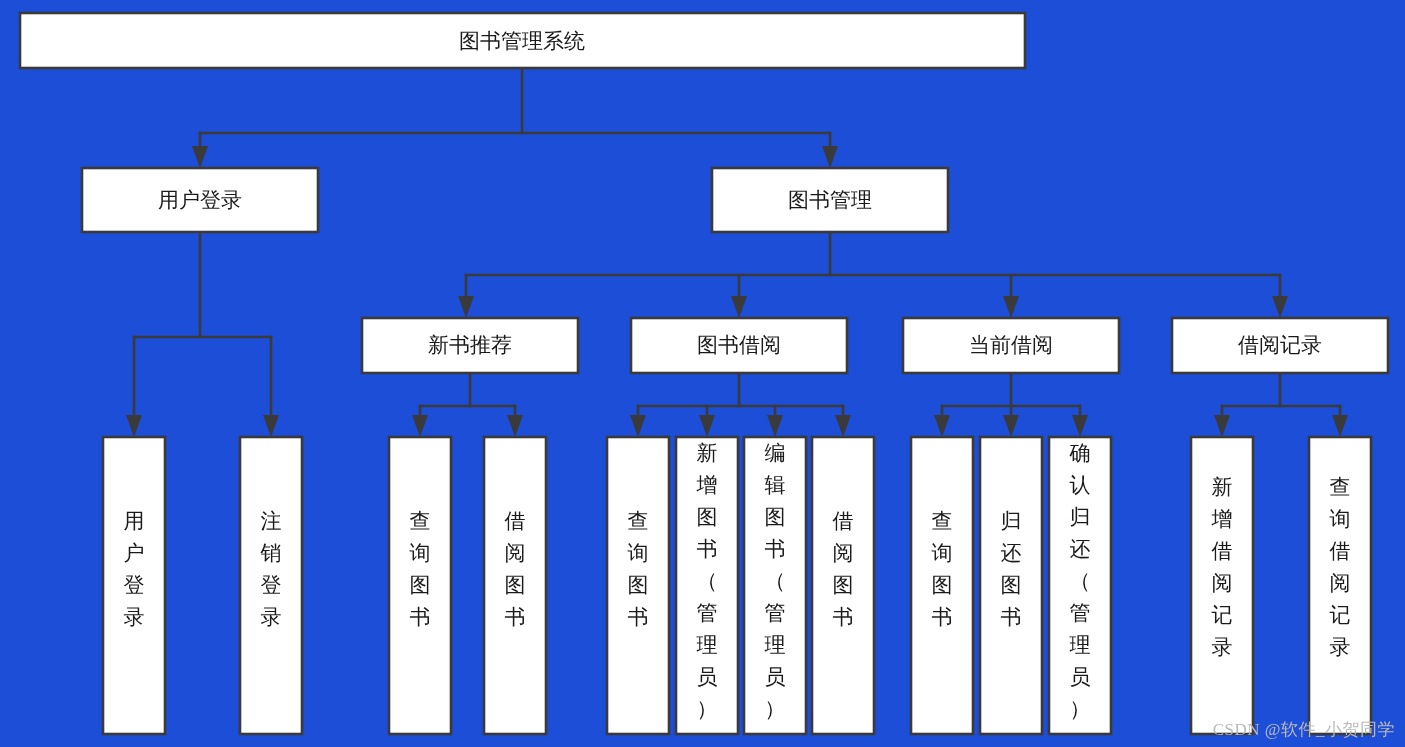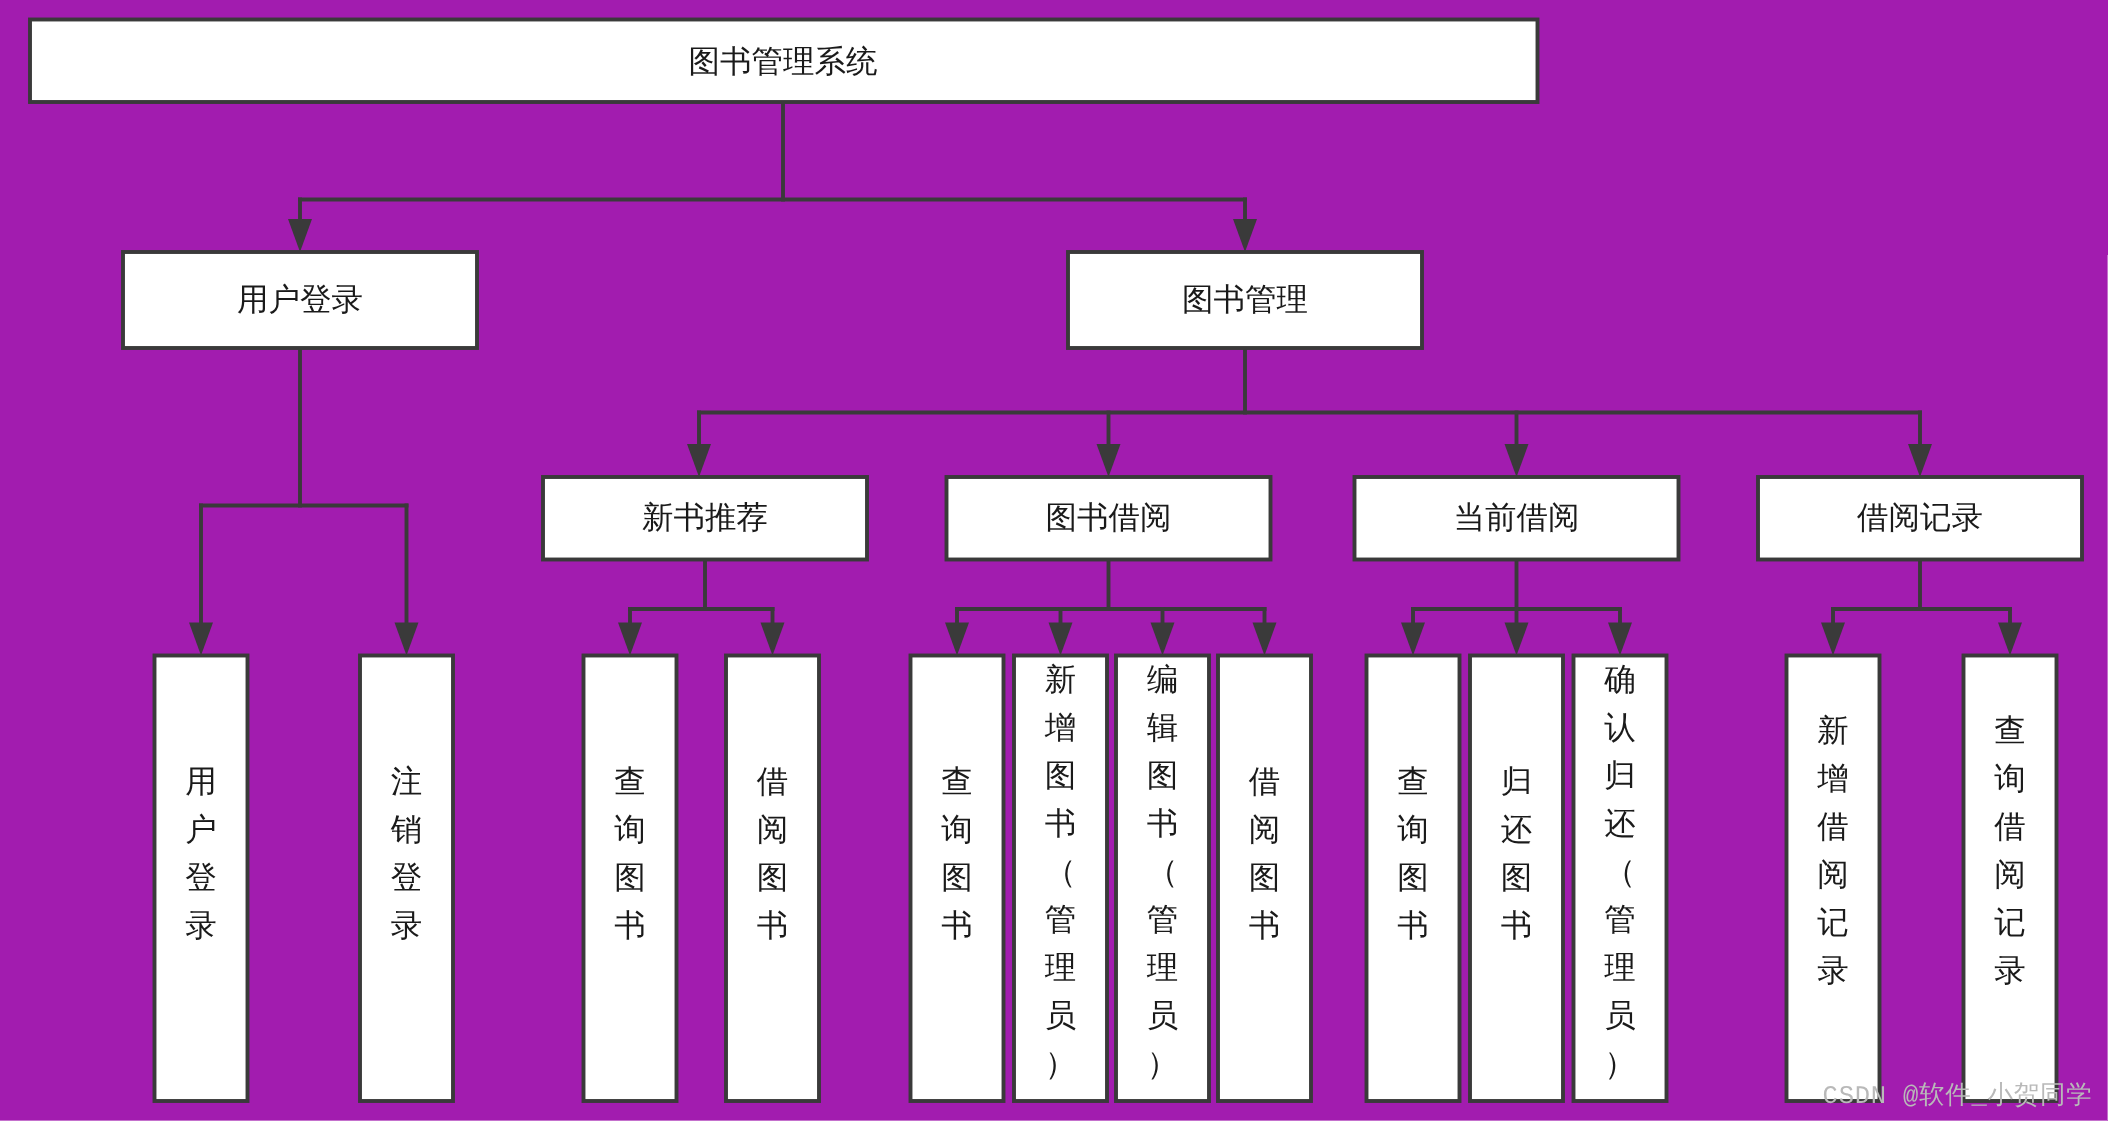"图书管理系统" #diagram-root { background: #a21caf -> #1d4ed8 }
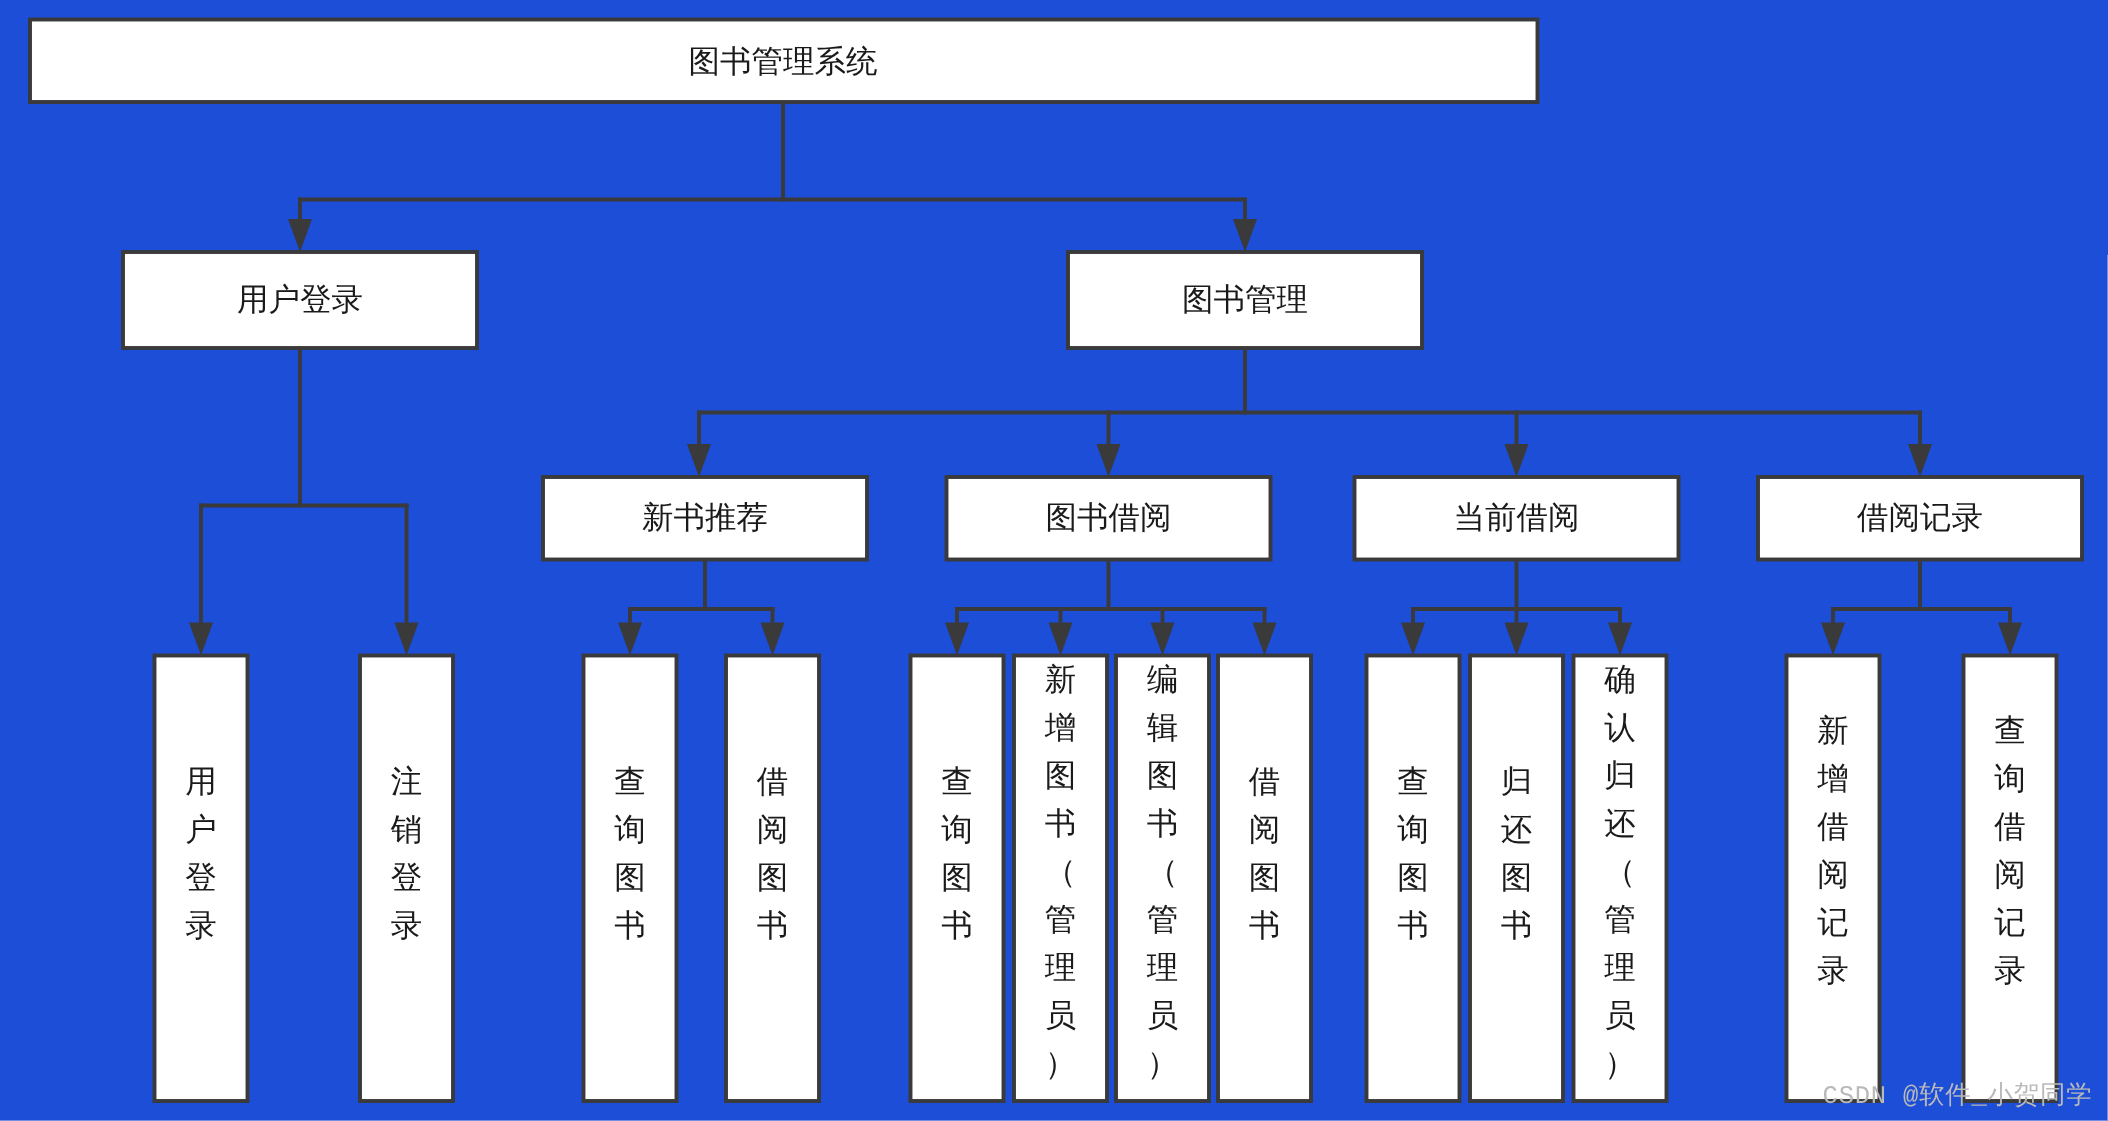"CSDN @软件_小贺同学" .watermark-text { font-family: Liberation Mono, monospace -> Liberation Serif, serif }
